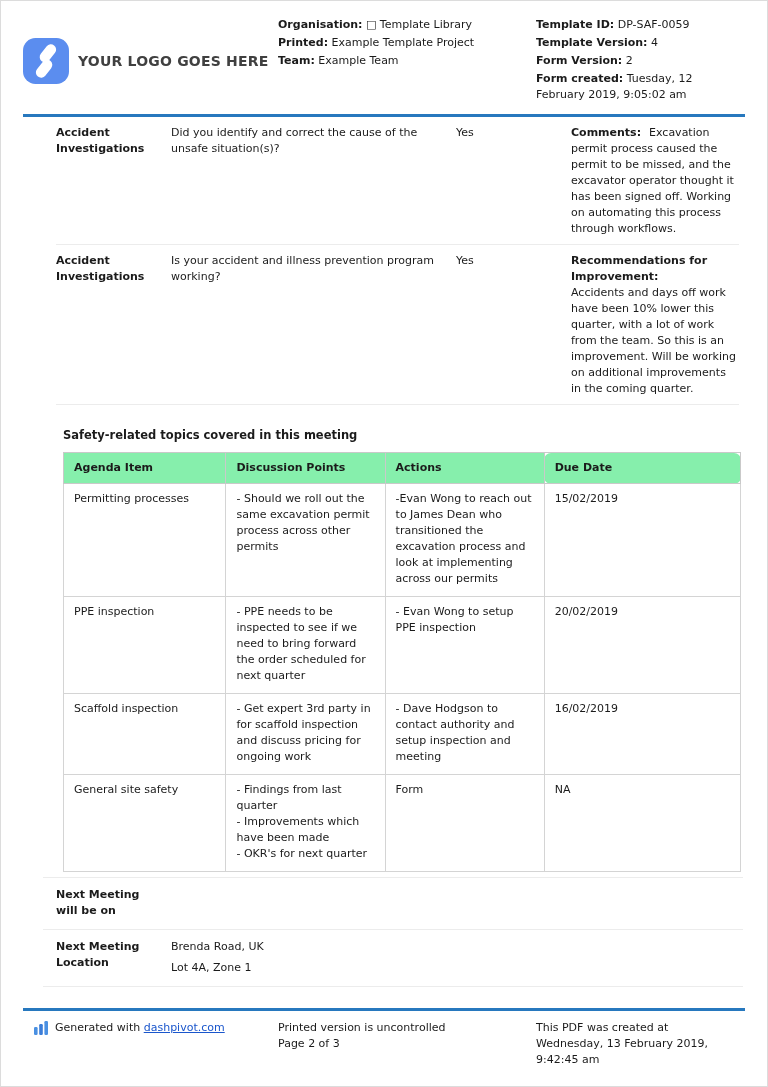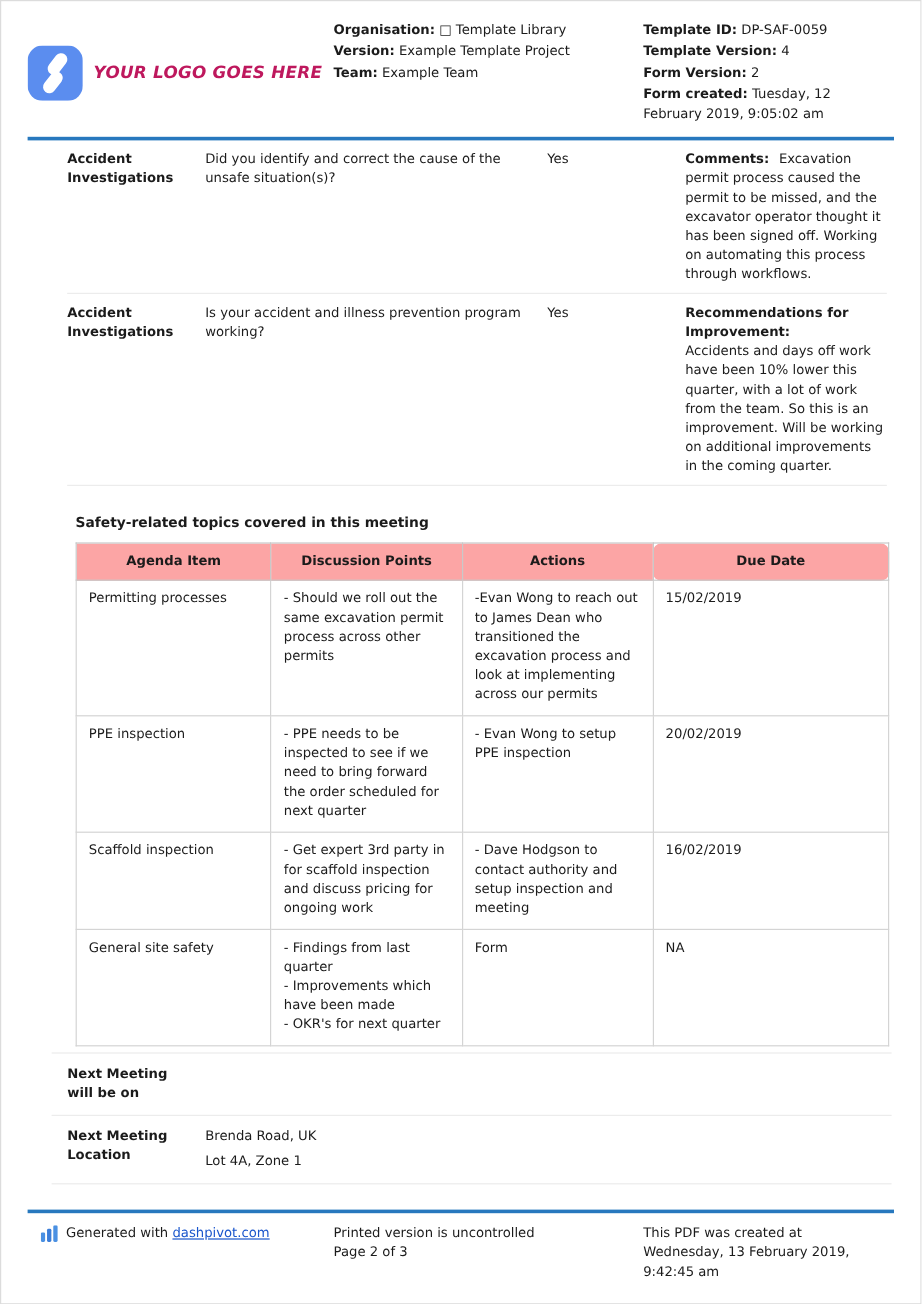"Version:" b { text: Version -> Printed }
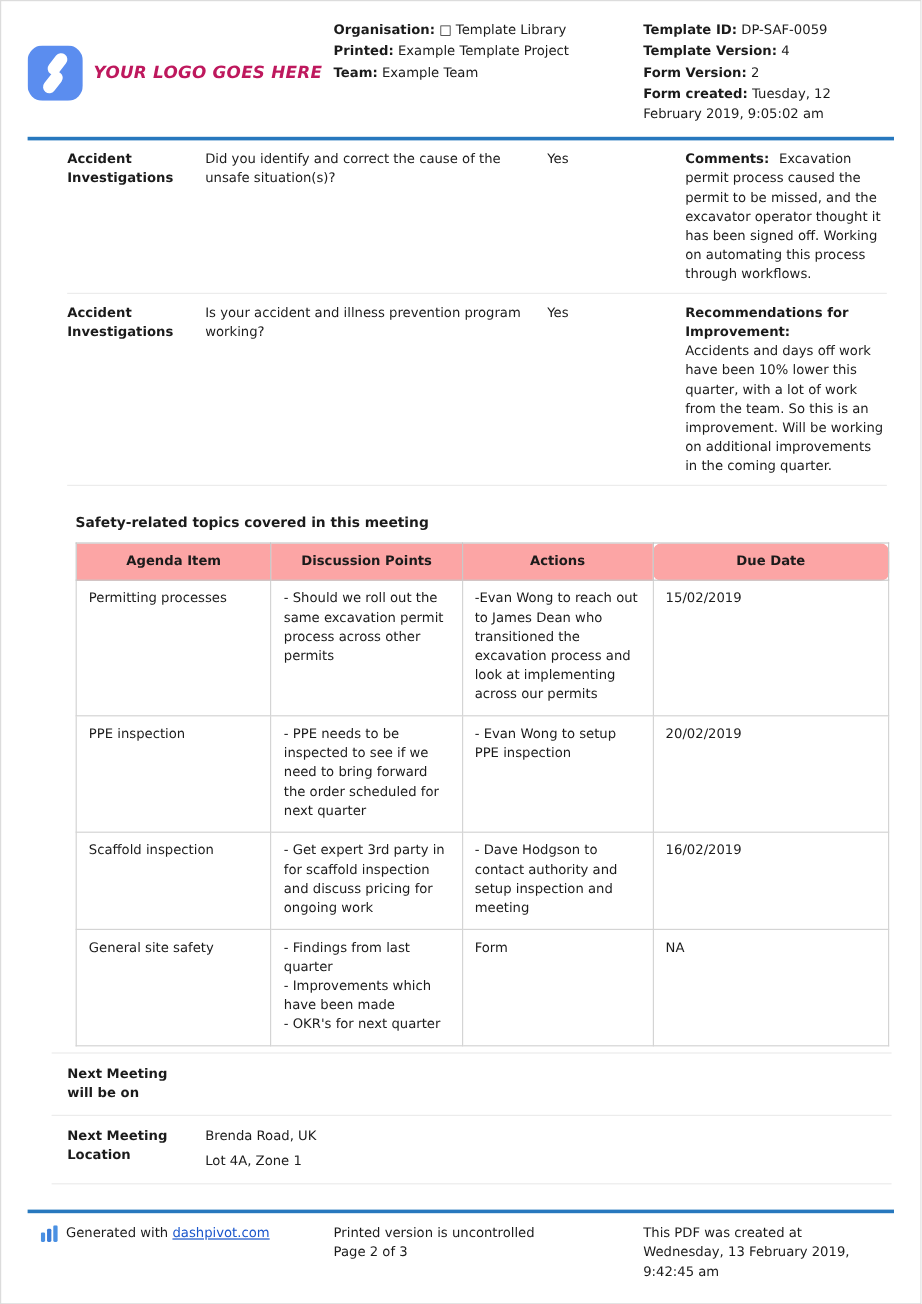"YOUR LOGO GOES HERE" .logo-text { color: #be185d -> #404040; font-style: italic -> none }
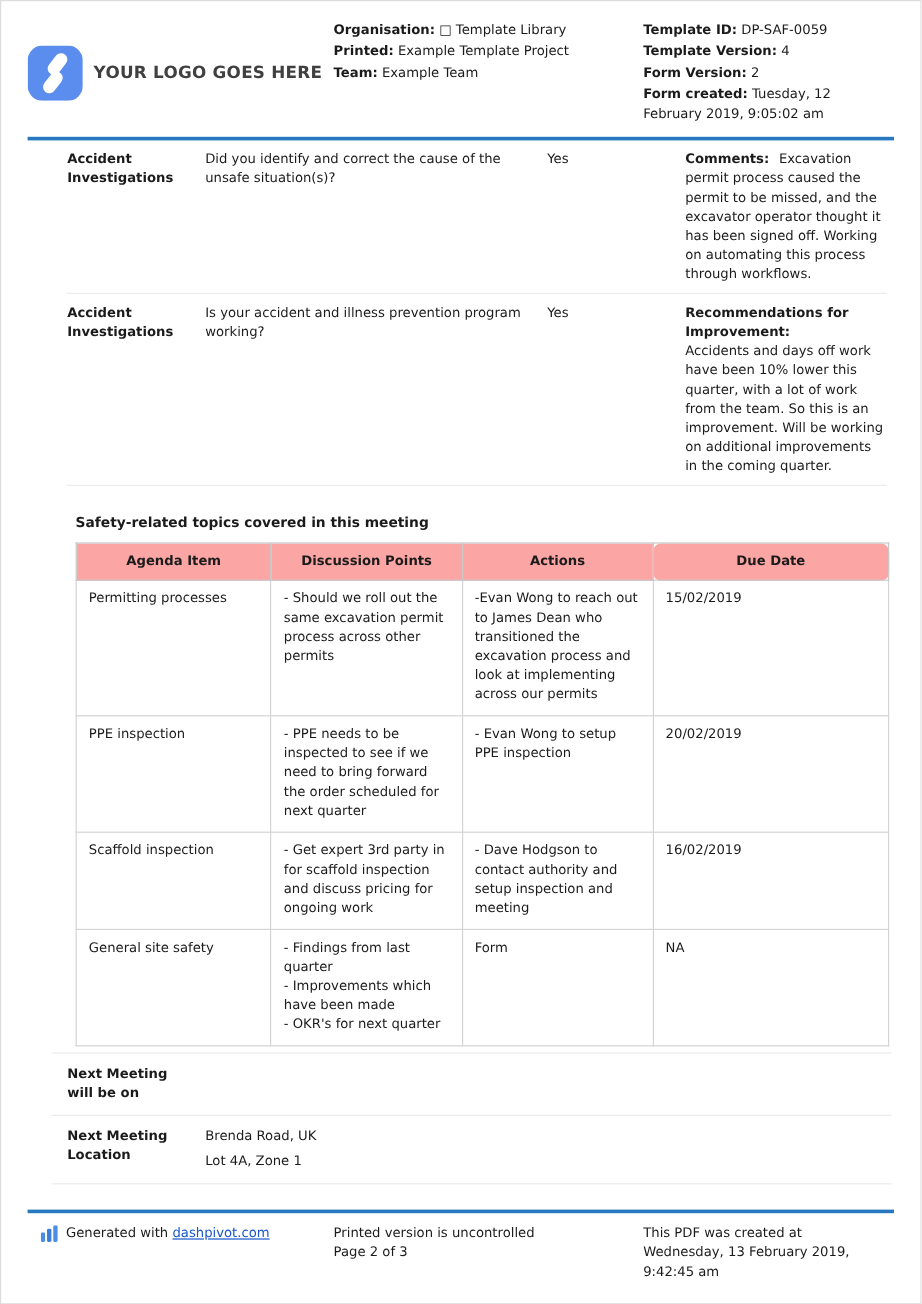"Agenda Item" .topics-table th { background: #fca5a5 -> #86efac; text-align: center -> left }
